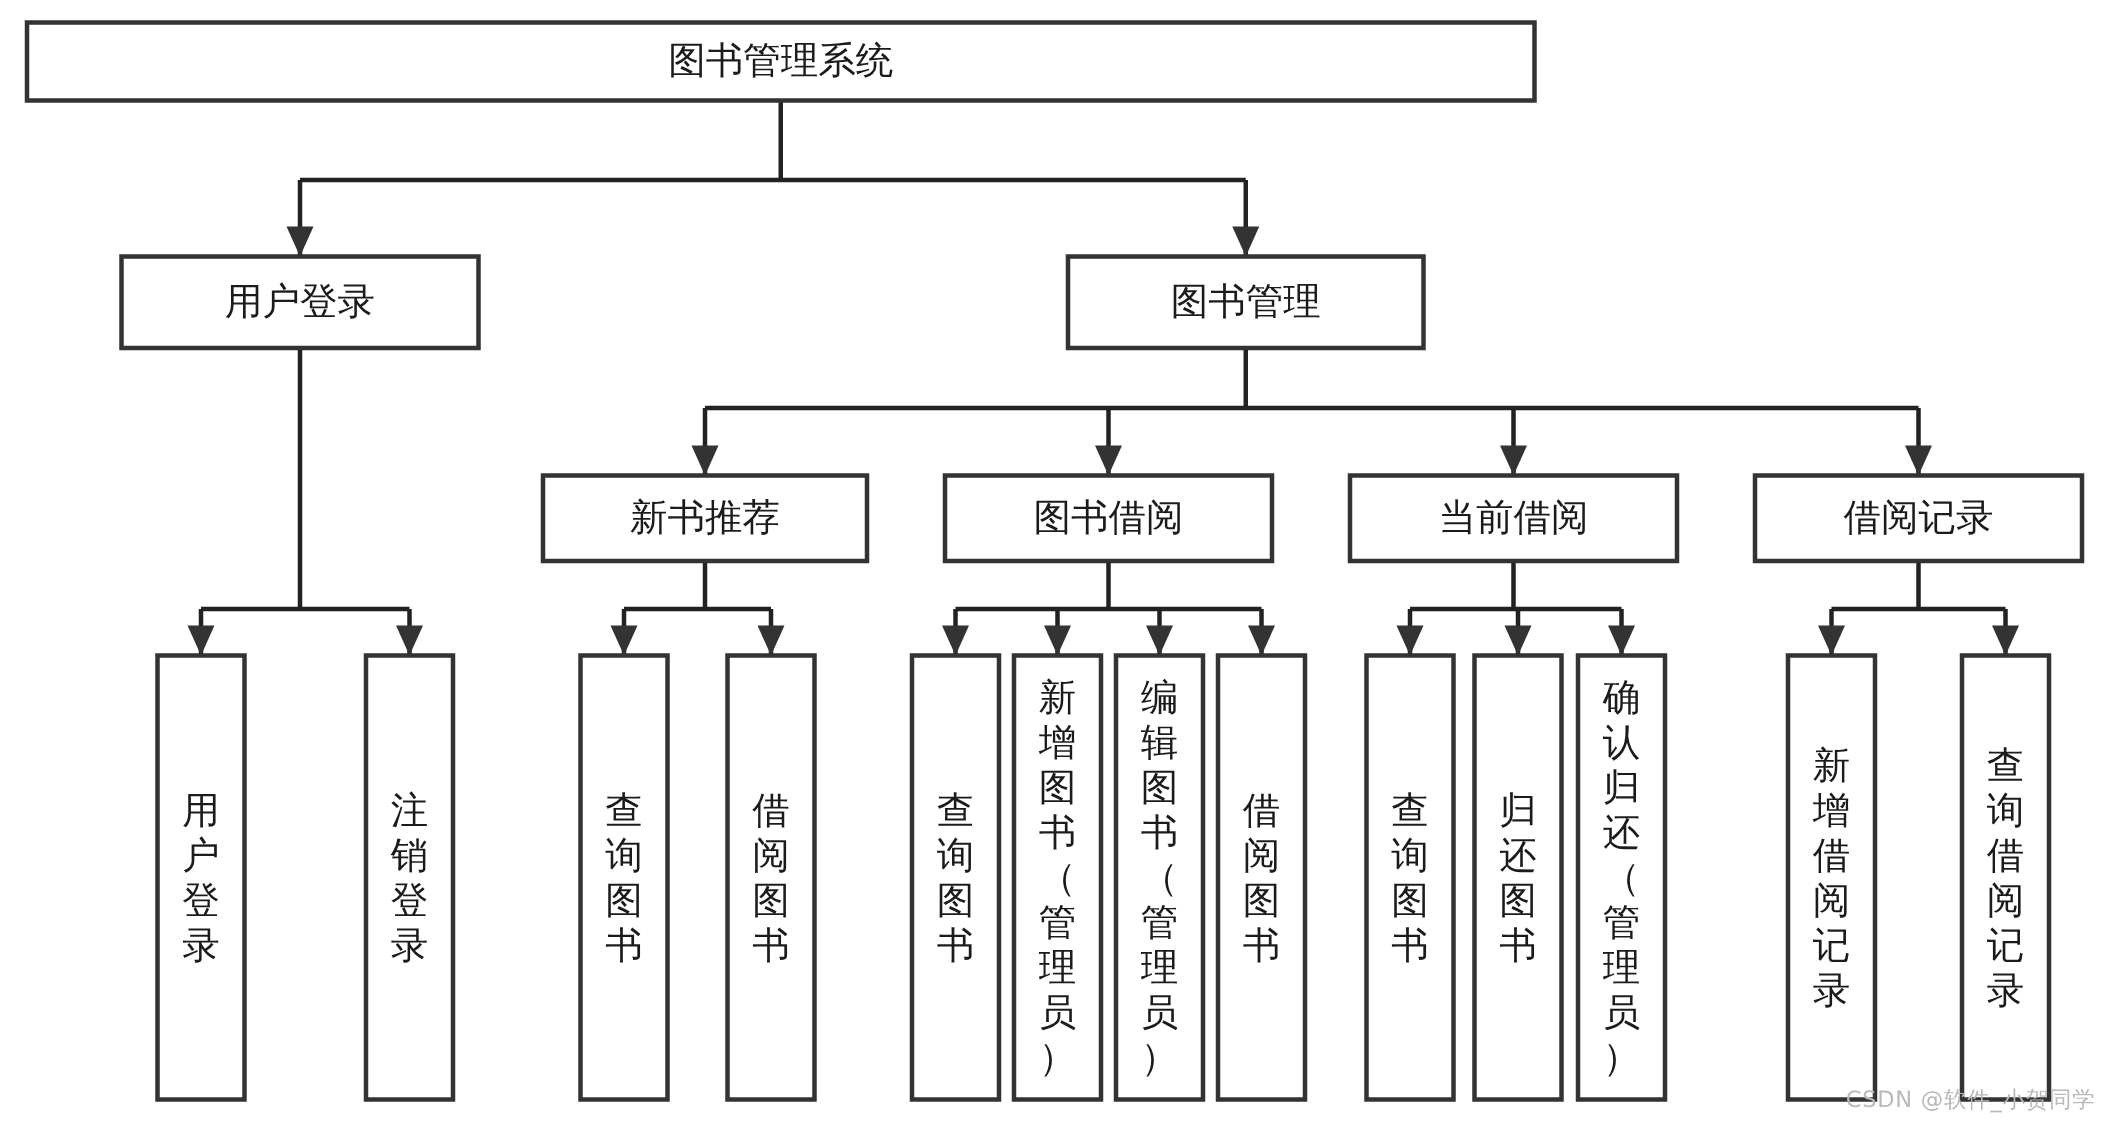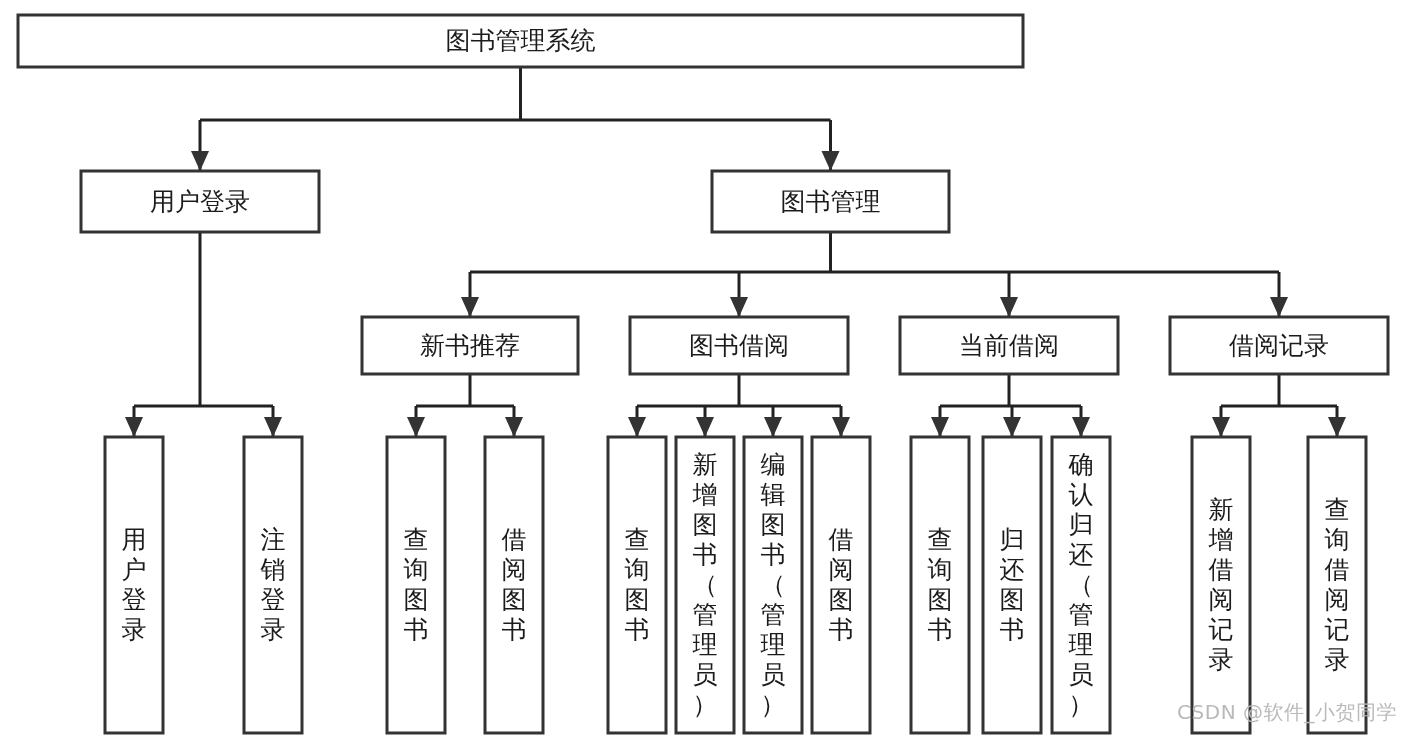"CSDN @软件_小贺同学" .watermark { bottom: 21px -> 4px; font-size: 20px -> 15px }
